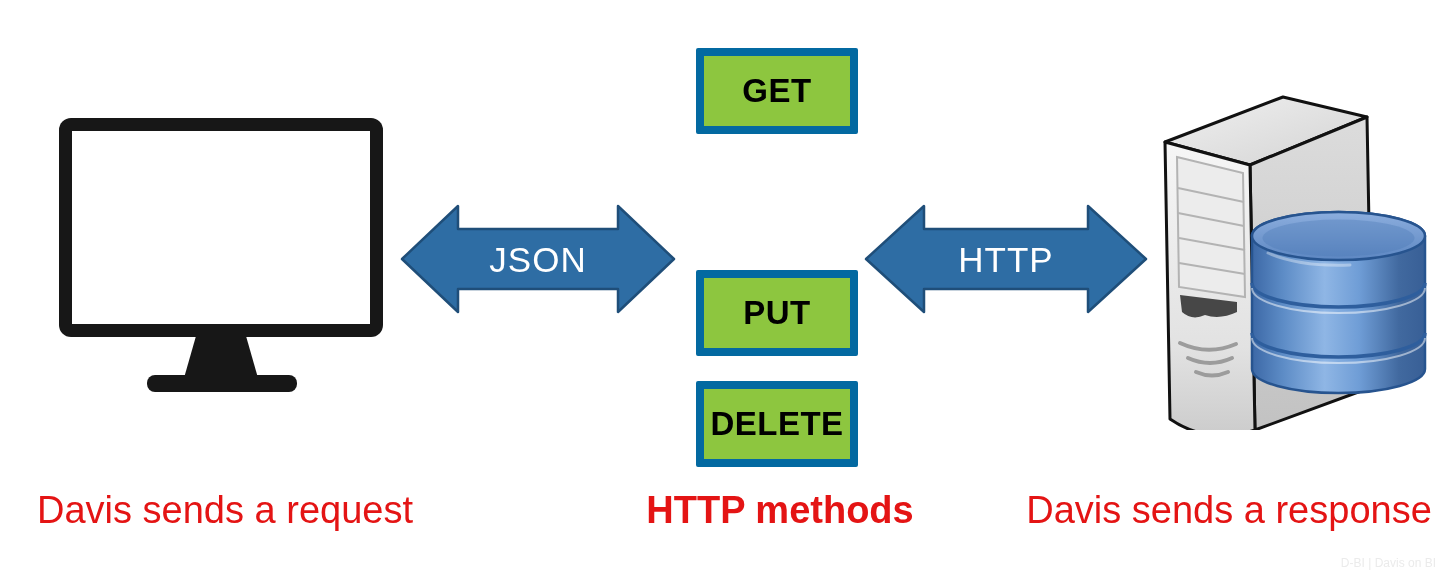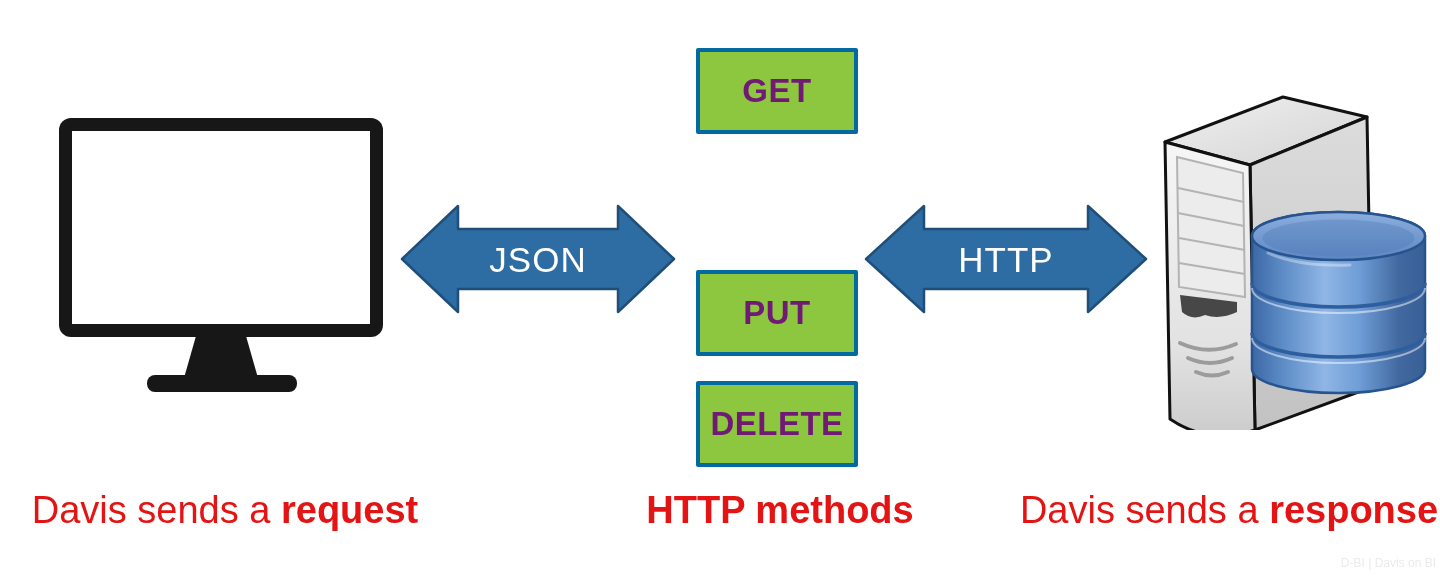"GET" .method-box { border: 4px solid #0369a1 -> 8px solid #0369a1; color: #701a75 -> #000000 }
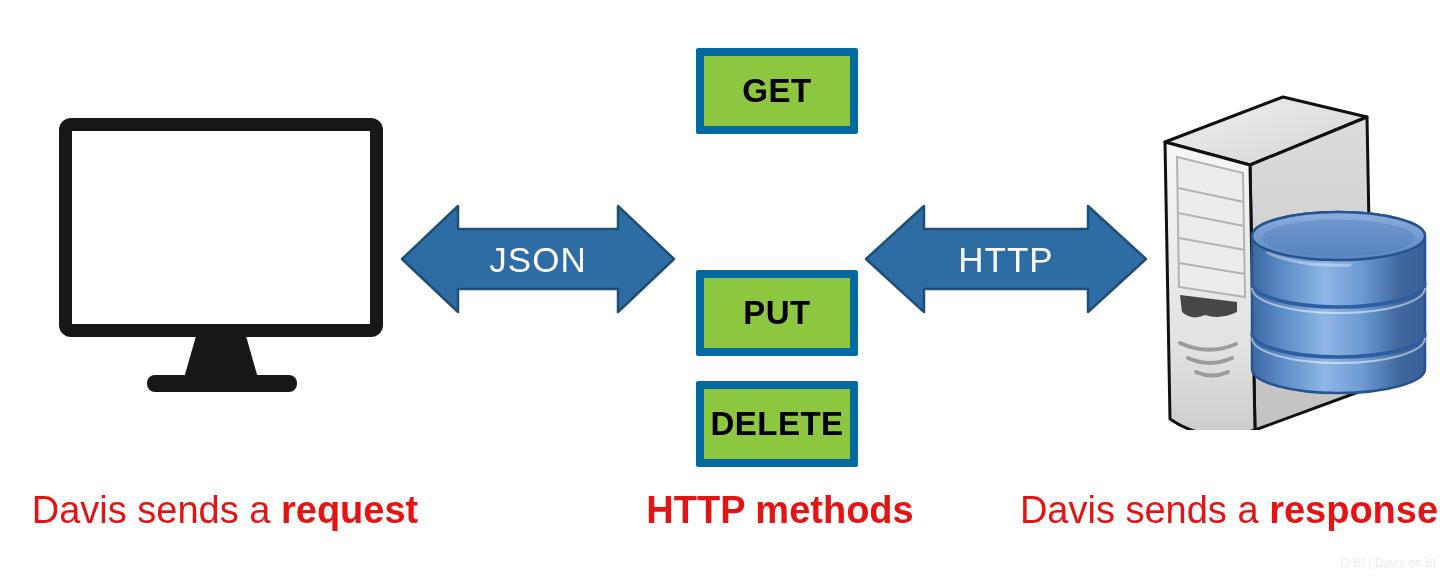"request" .caption b { font-weight: bold -> normal }
